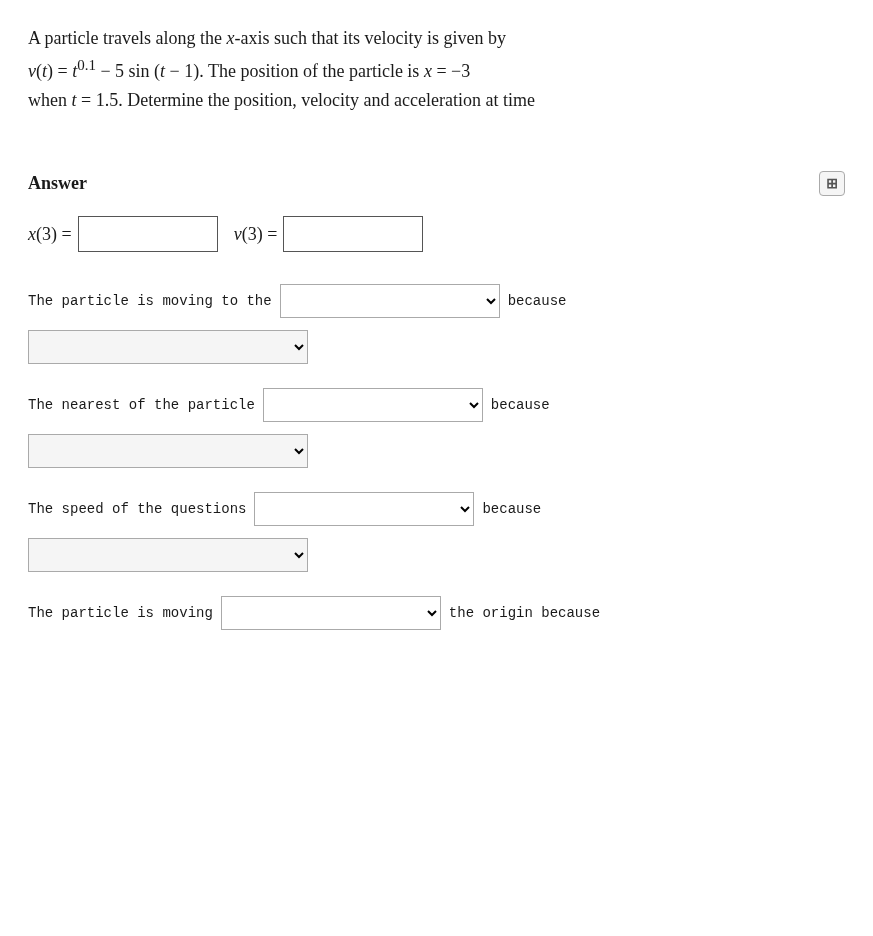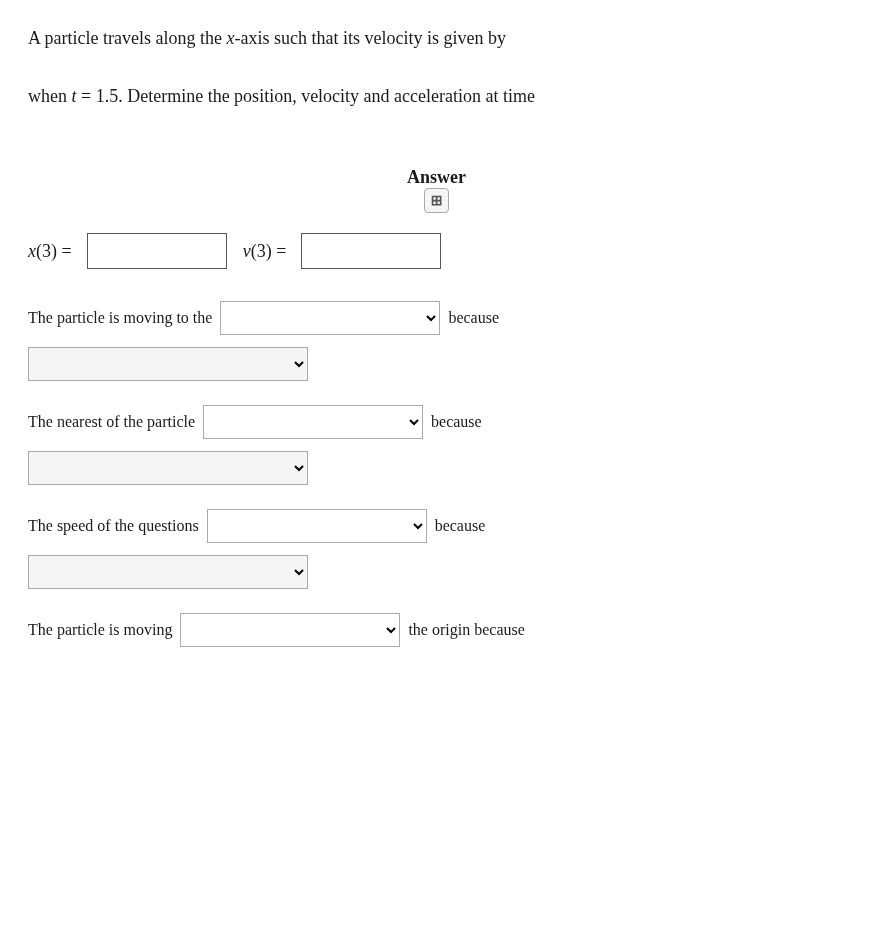"v(t) = t0.1 − 5" span { html: none -> <span><span>v</span>(<span>t</span>) = <span>t</span><sup>0.1</sup> − 5 sin (<span>t</span> − 1). The position of the particle is <span>x</span> = −3</span> }
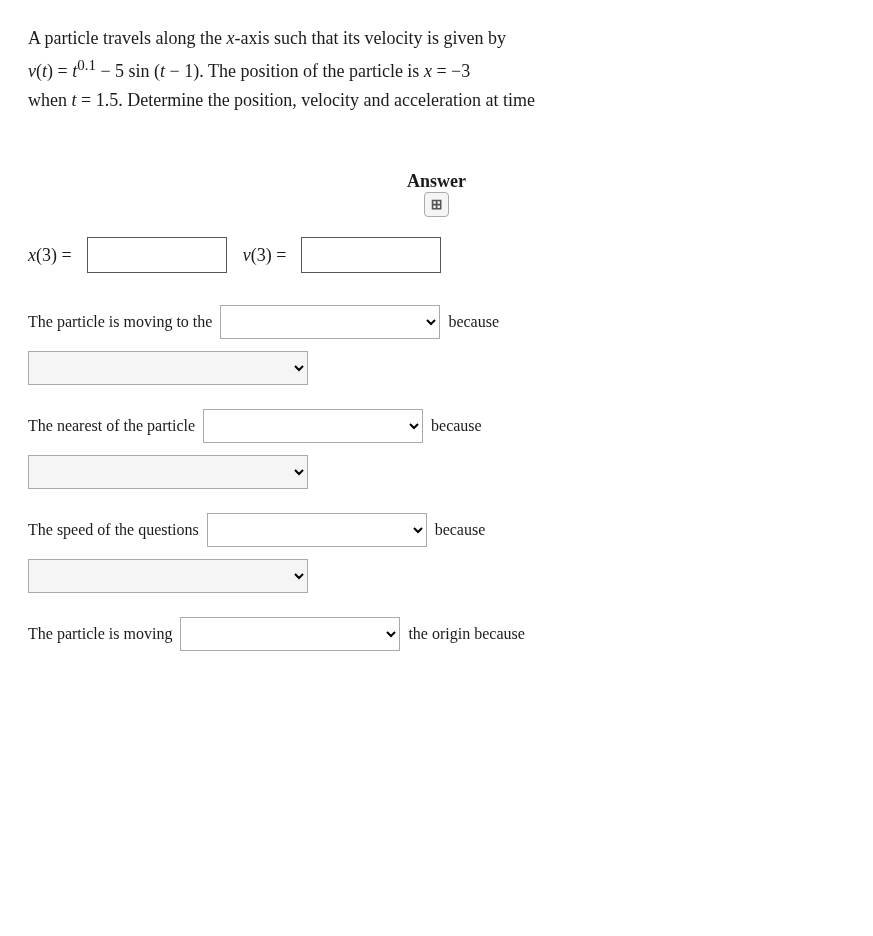"Answer" .answer-label { flex-direction: column -> none }
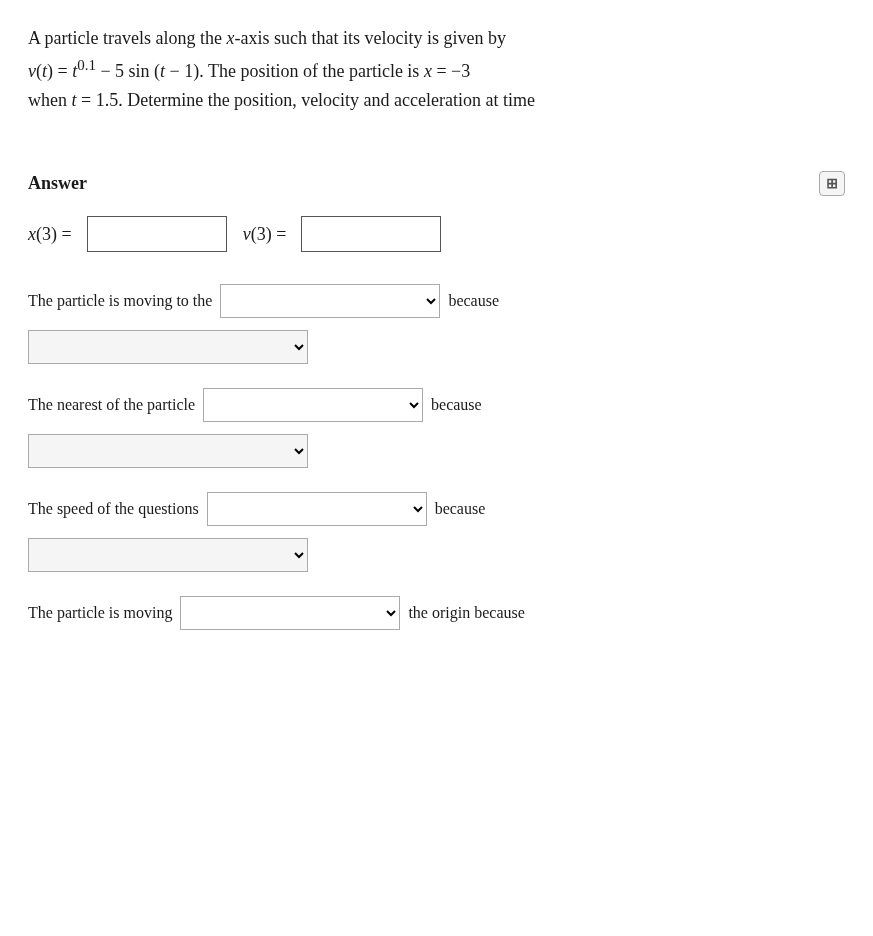"x(3) =" .answer-item { gap: 15px -> 6px }
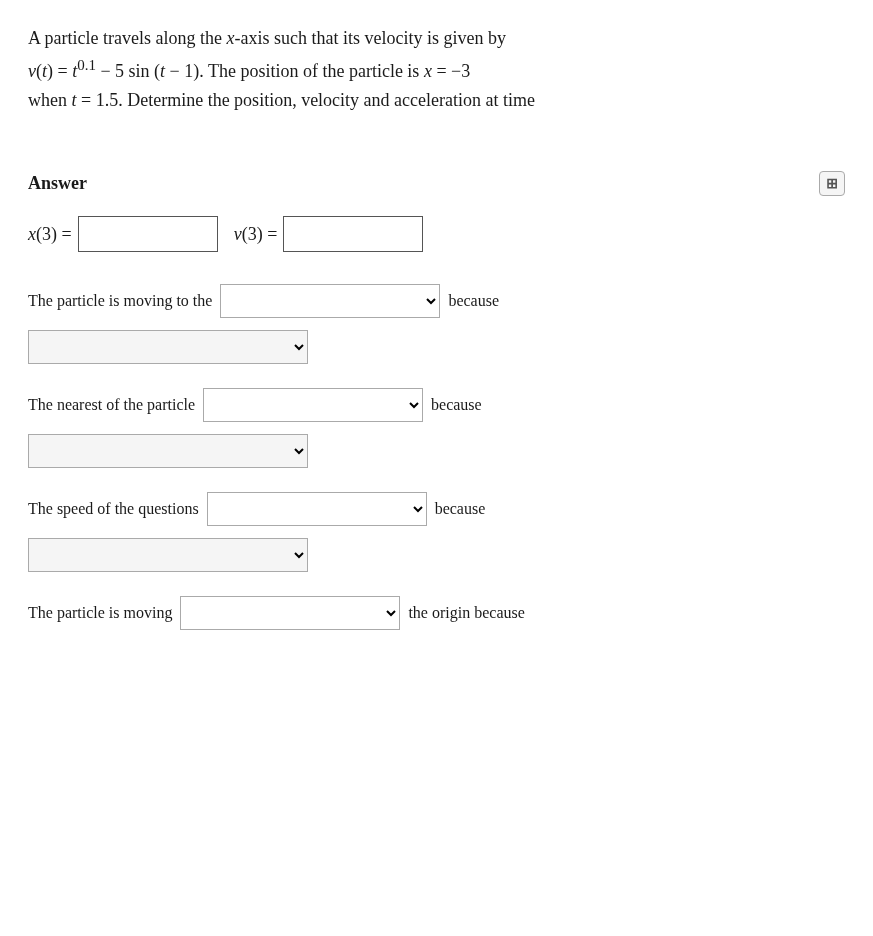"The particle is moving to" .sentence-text { font-family: none -> Liberation Mono, monospace; font-size: 16px -> 14px }
